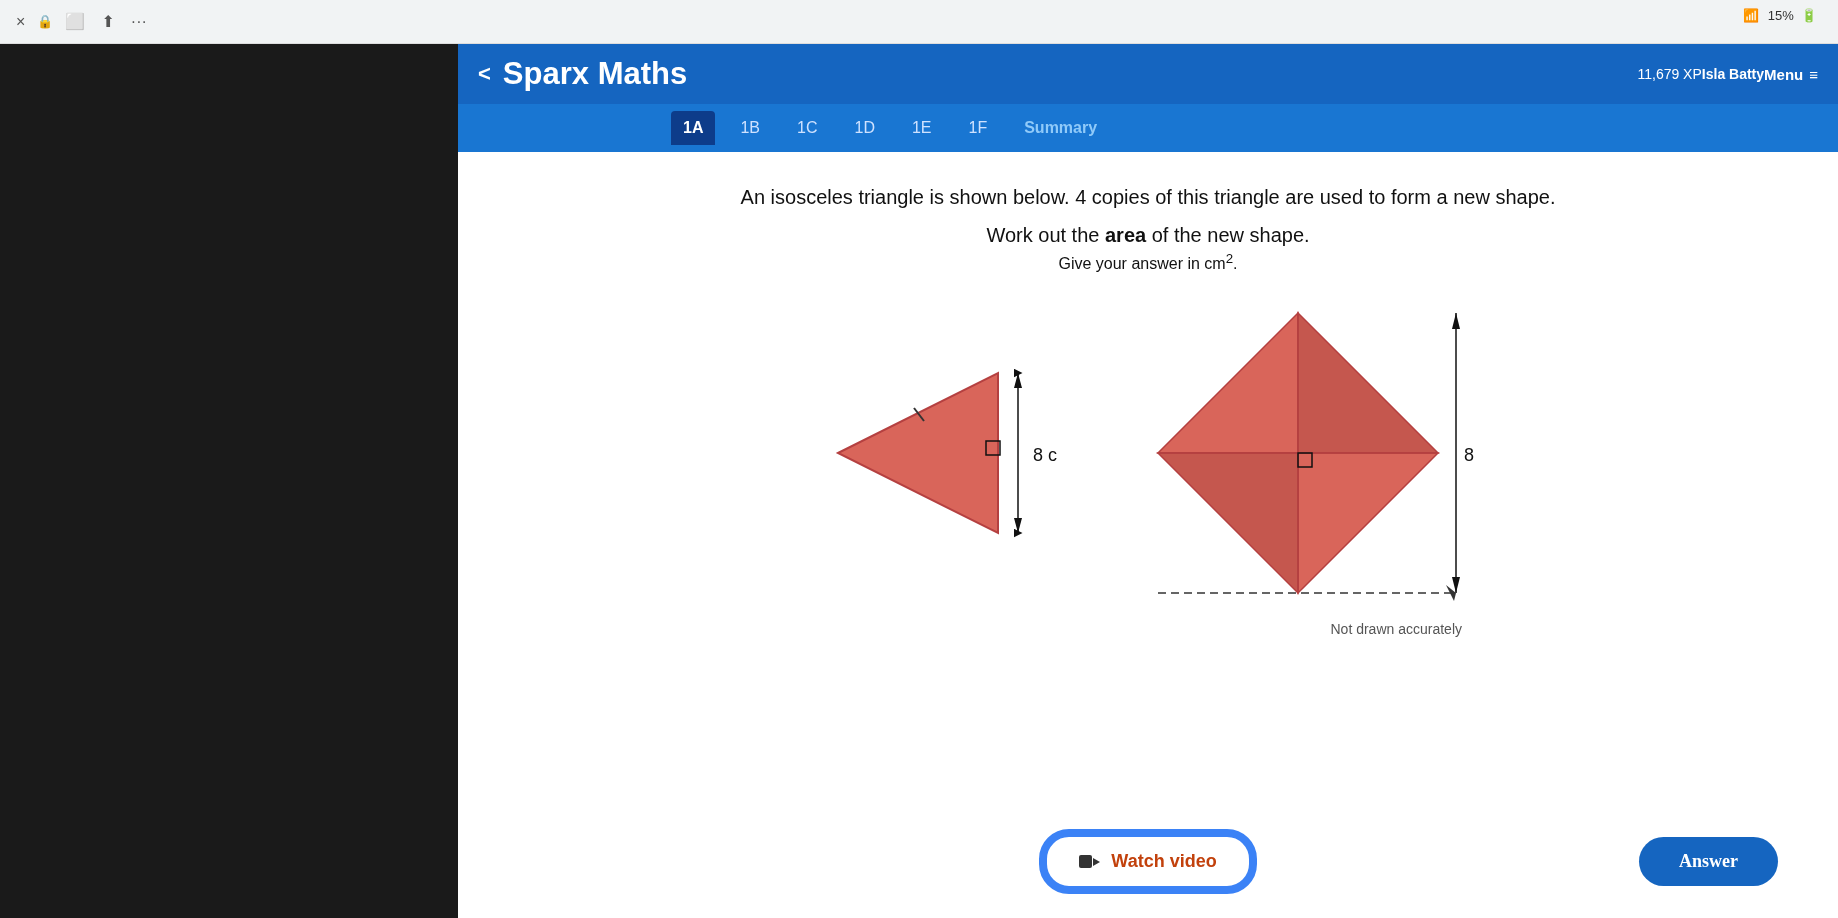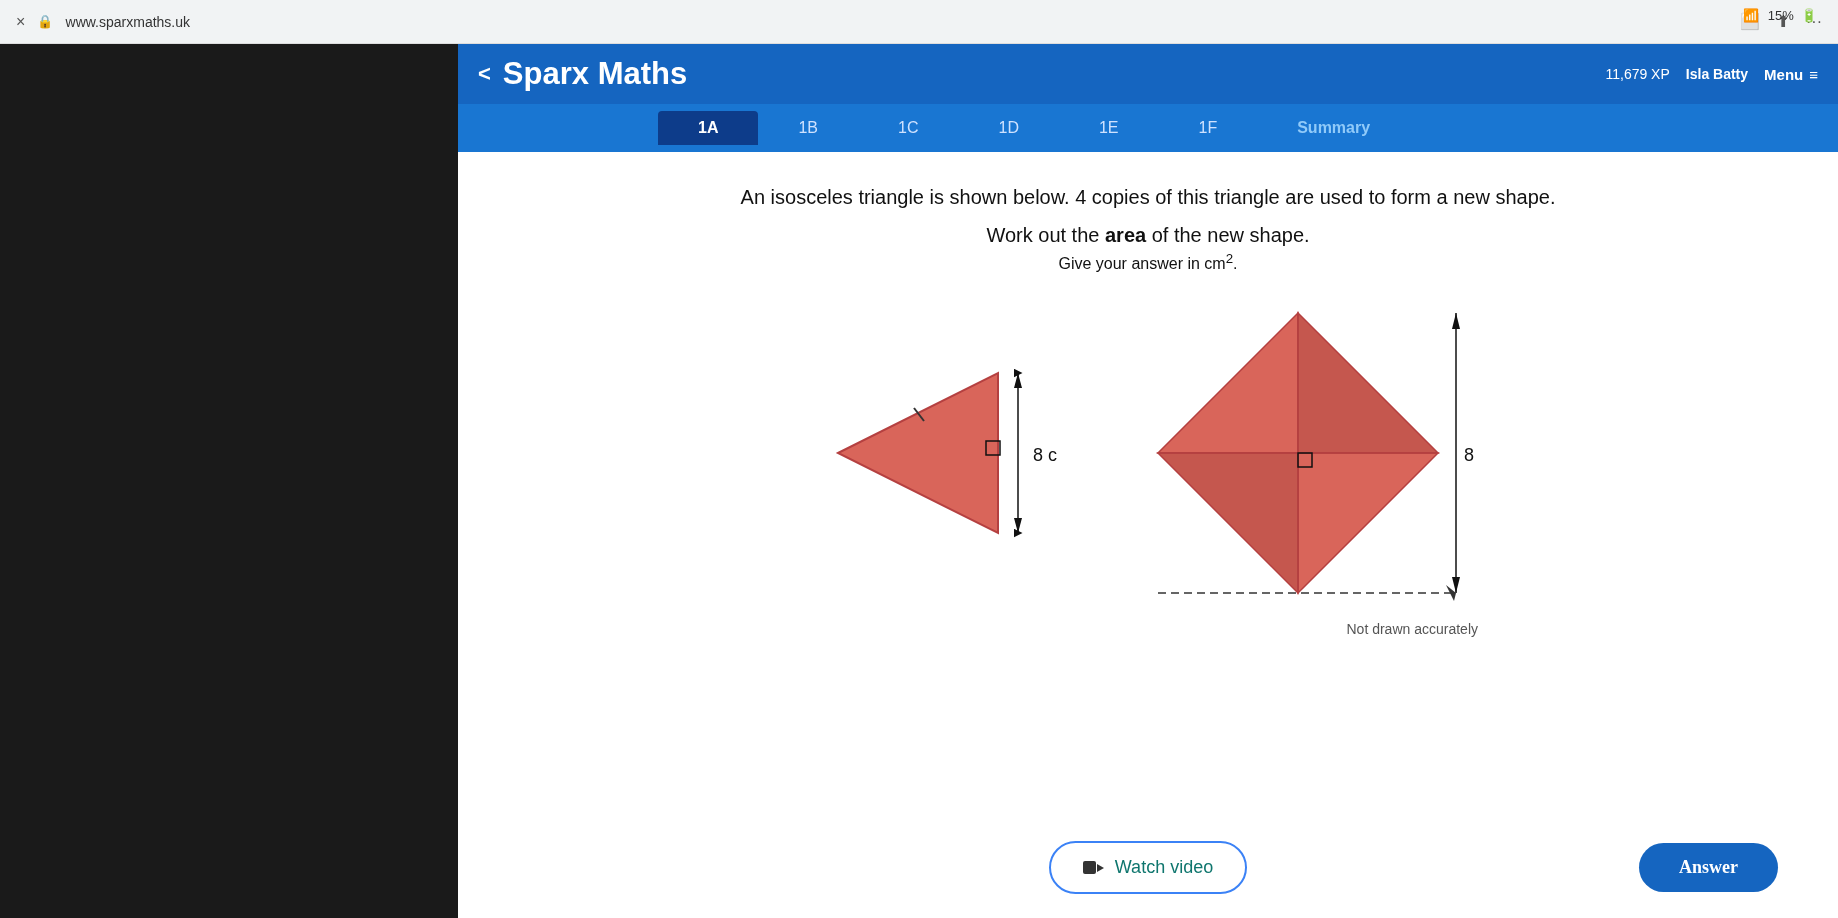"www.sparxmaths.uk" span.url-bar { html: <span>www.sparxmaths.uk</span> -> none }
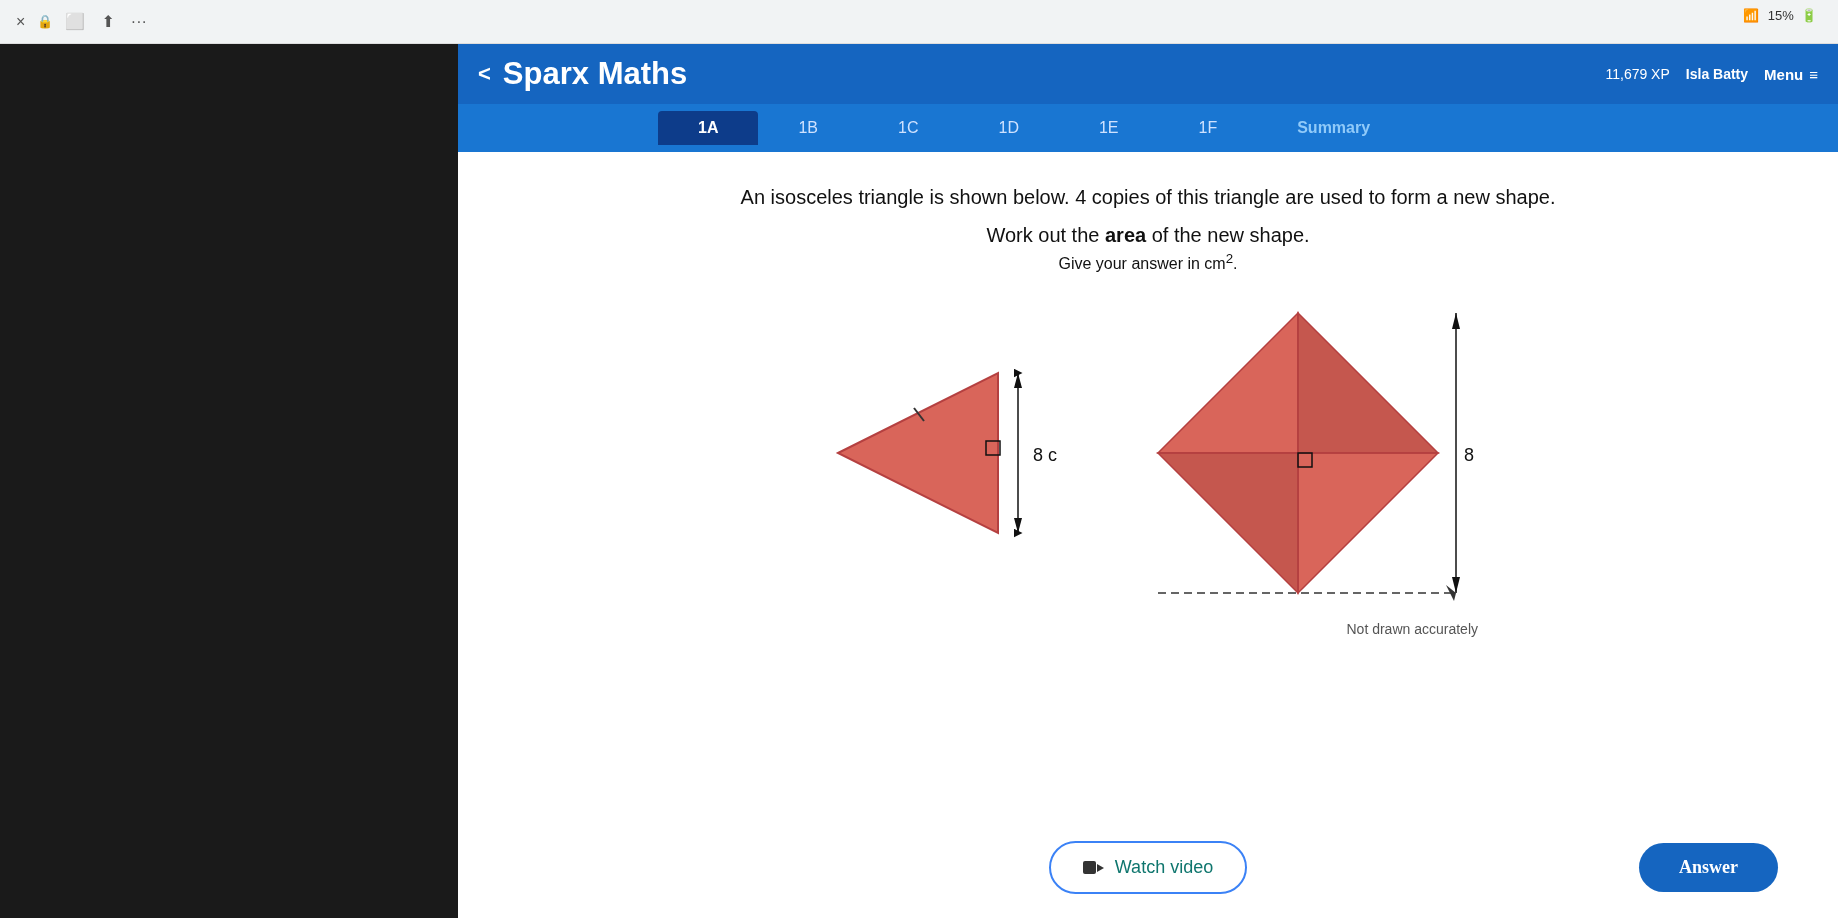"11,679 XP" .nav-right { gap: 16px -> 0 }
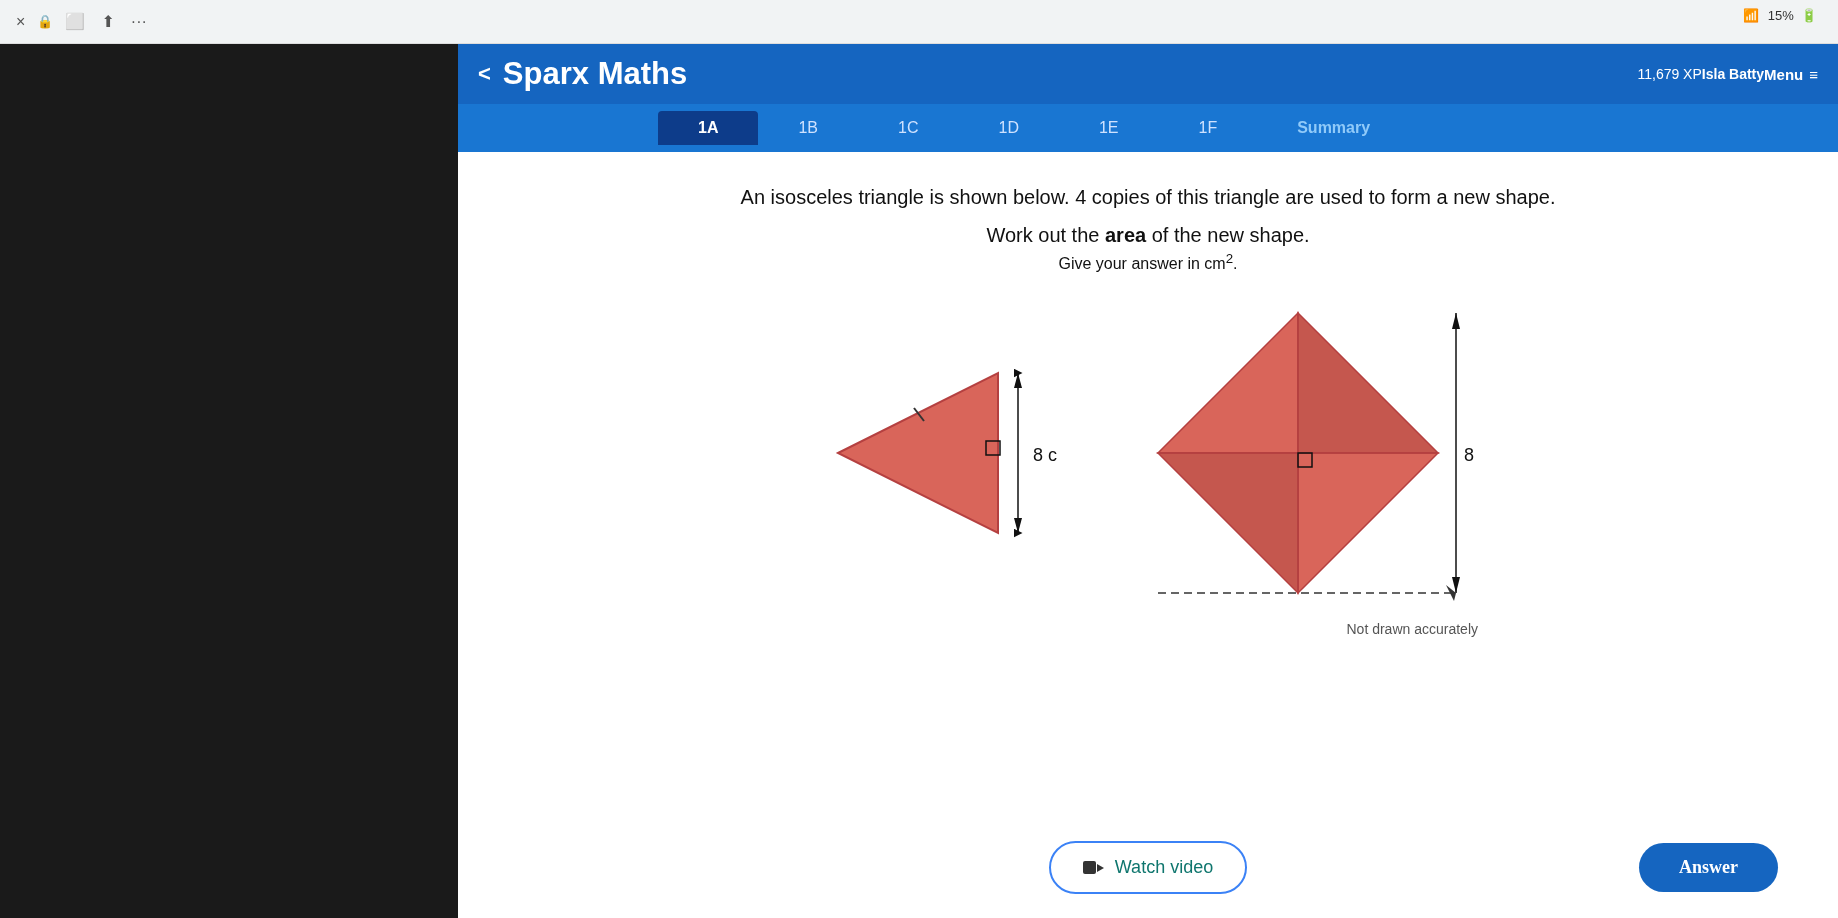"1A" .tab { margin-left: none -> 13px; padding: 8px 40px -> 8px 12px }
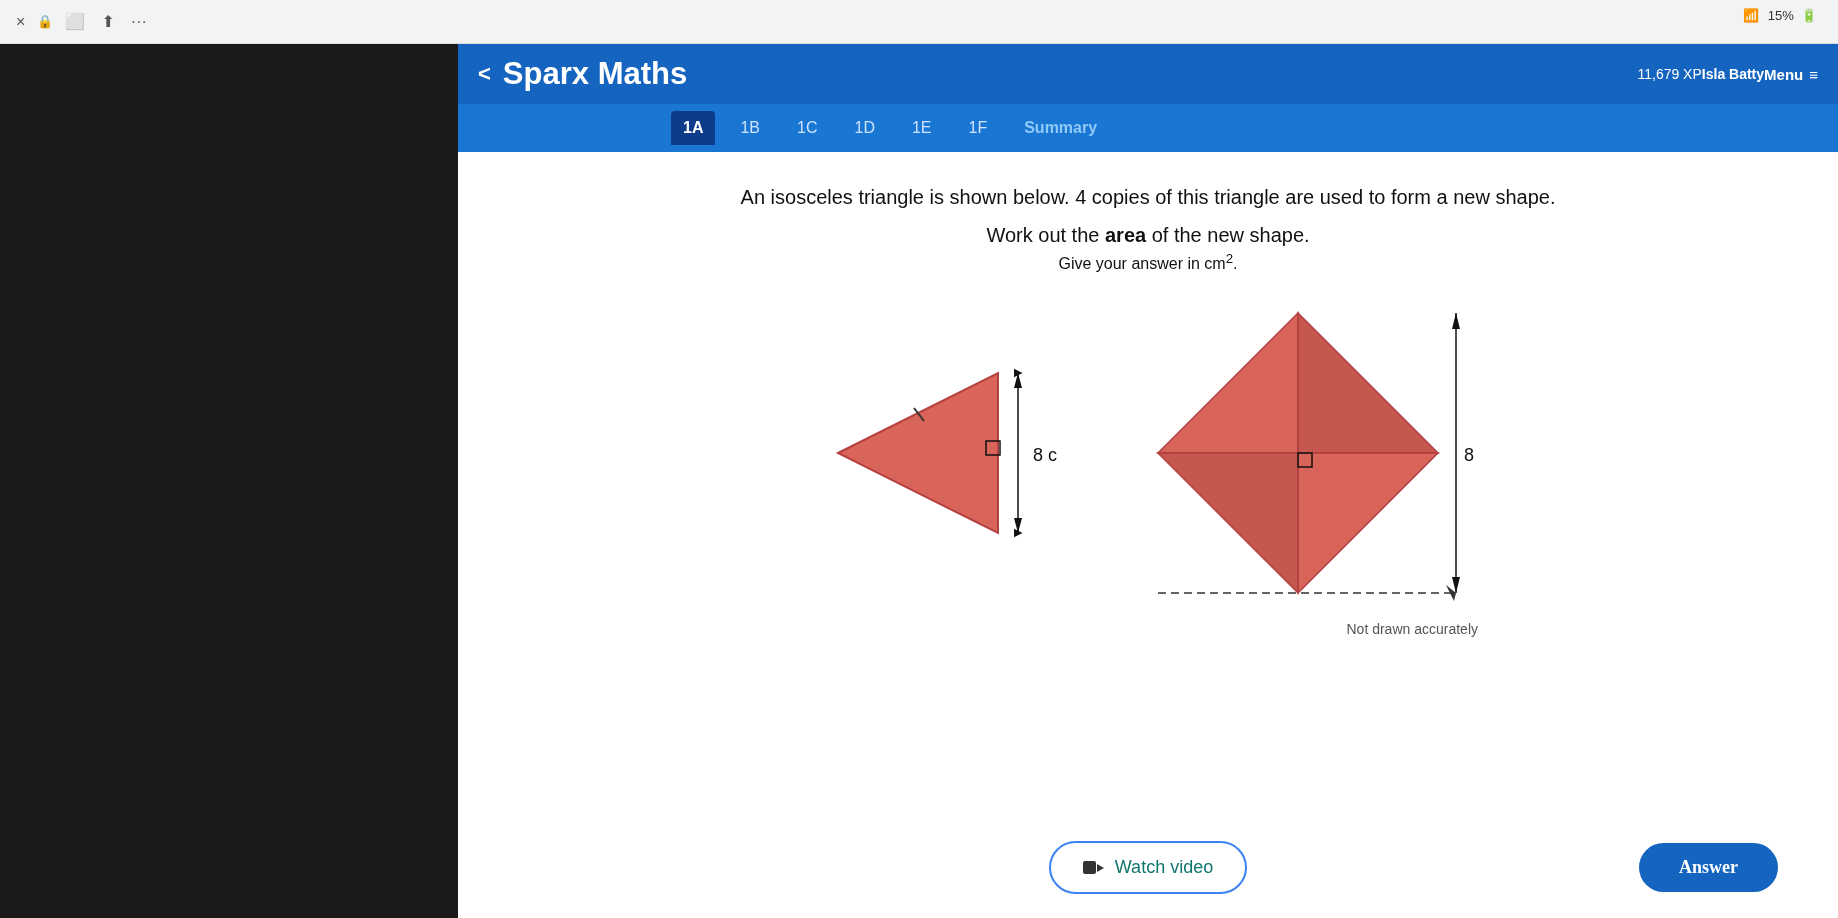"Not drawn accurately" span.not-drawn-text { right: 0 -> 16px }
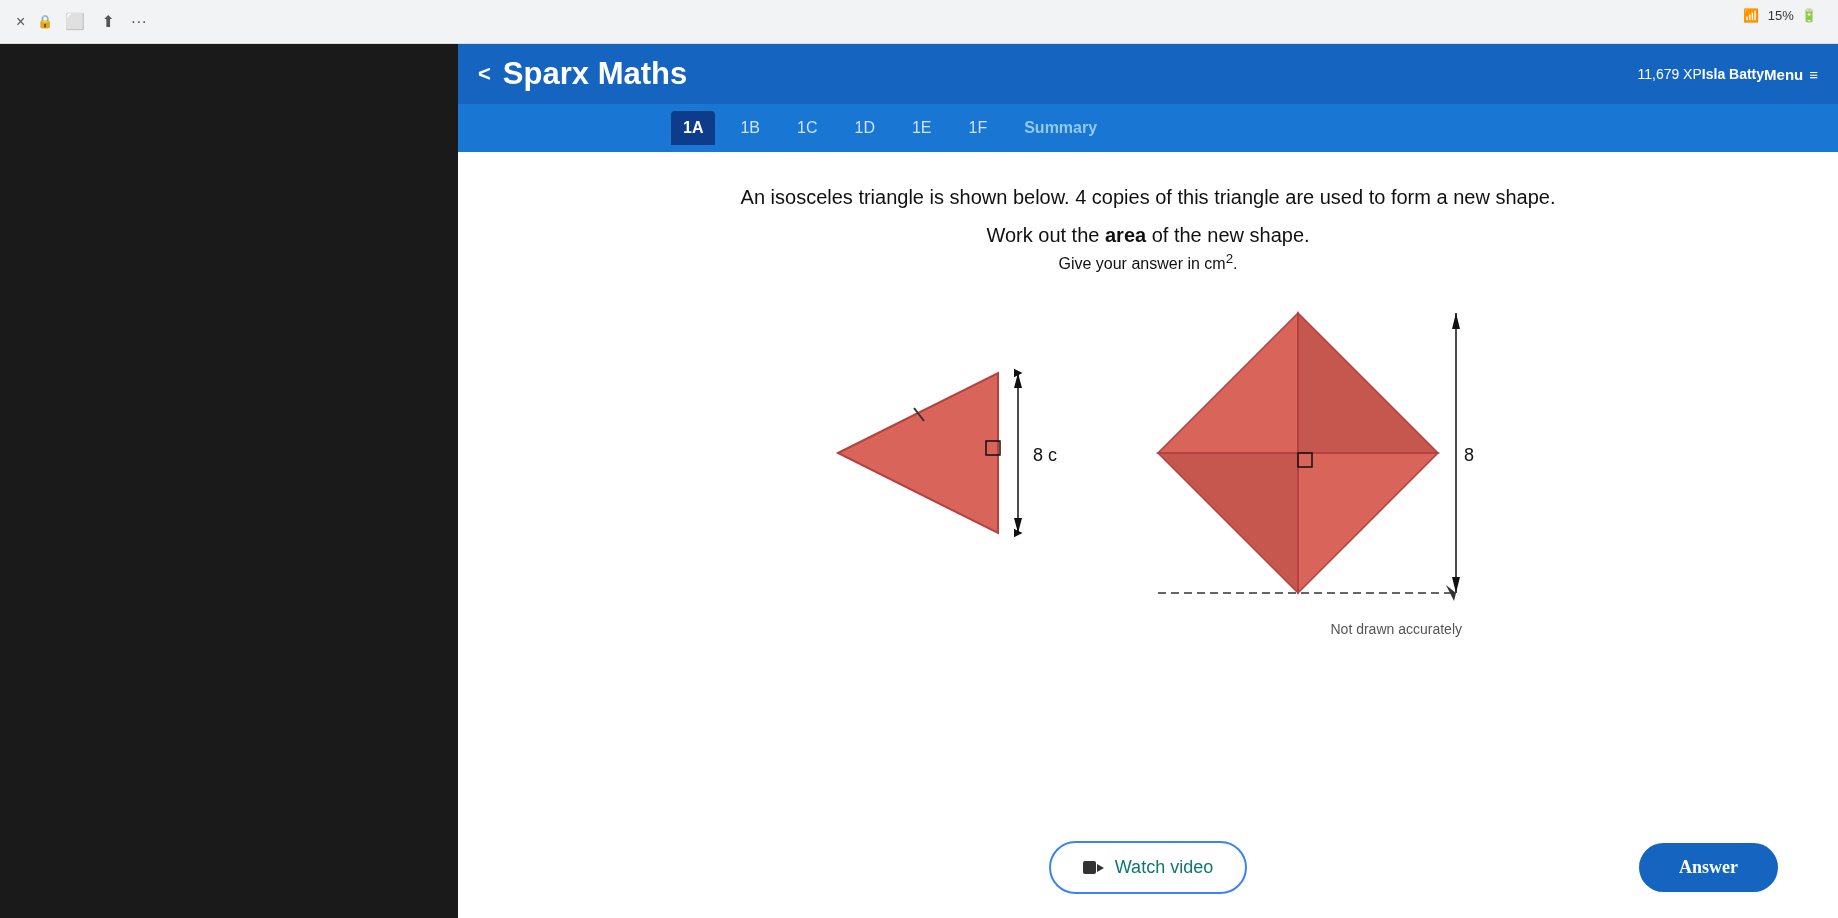"Watch video" .watch-video-btn { border: 2px solid #3b82f6 -> 8px solid #3b82f6; color: #0f766e -> #c2410c; font-weight: 400 -> 700 }
